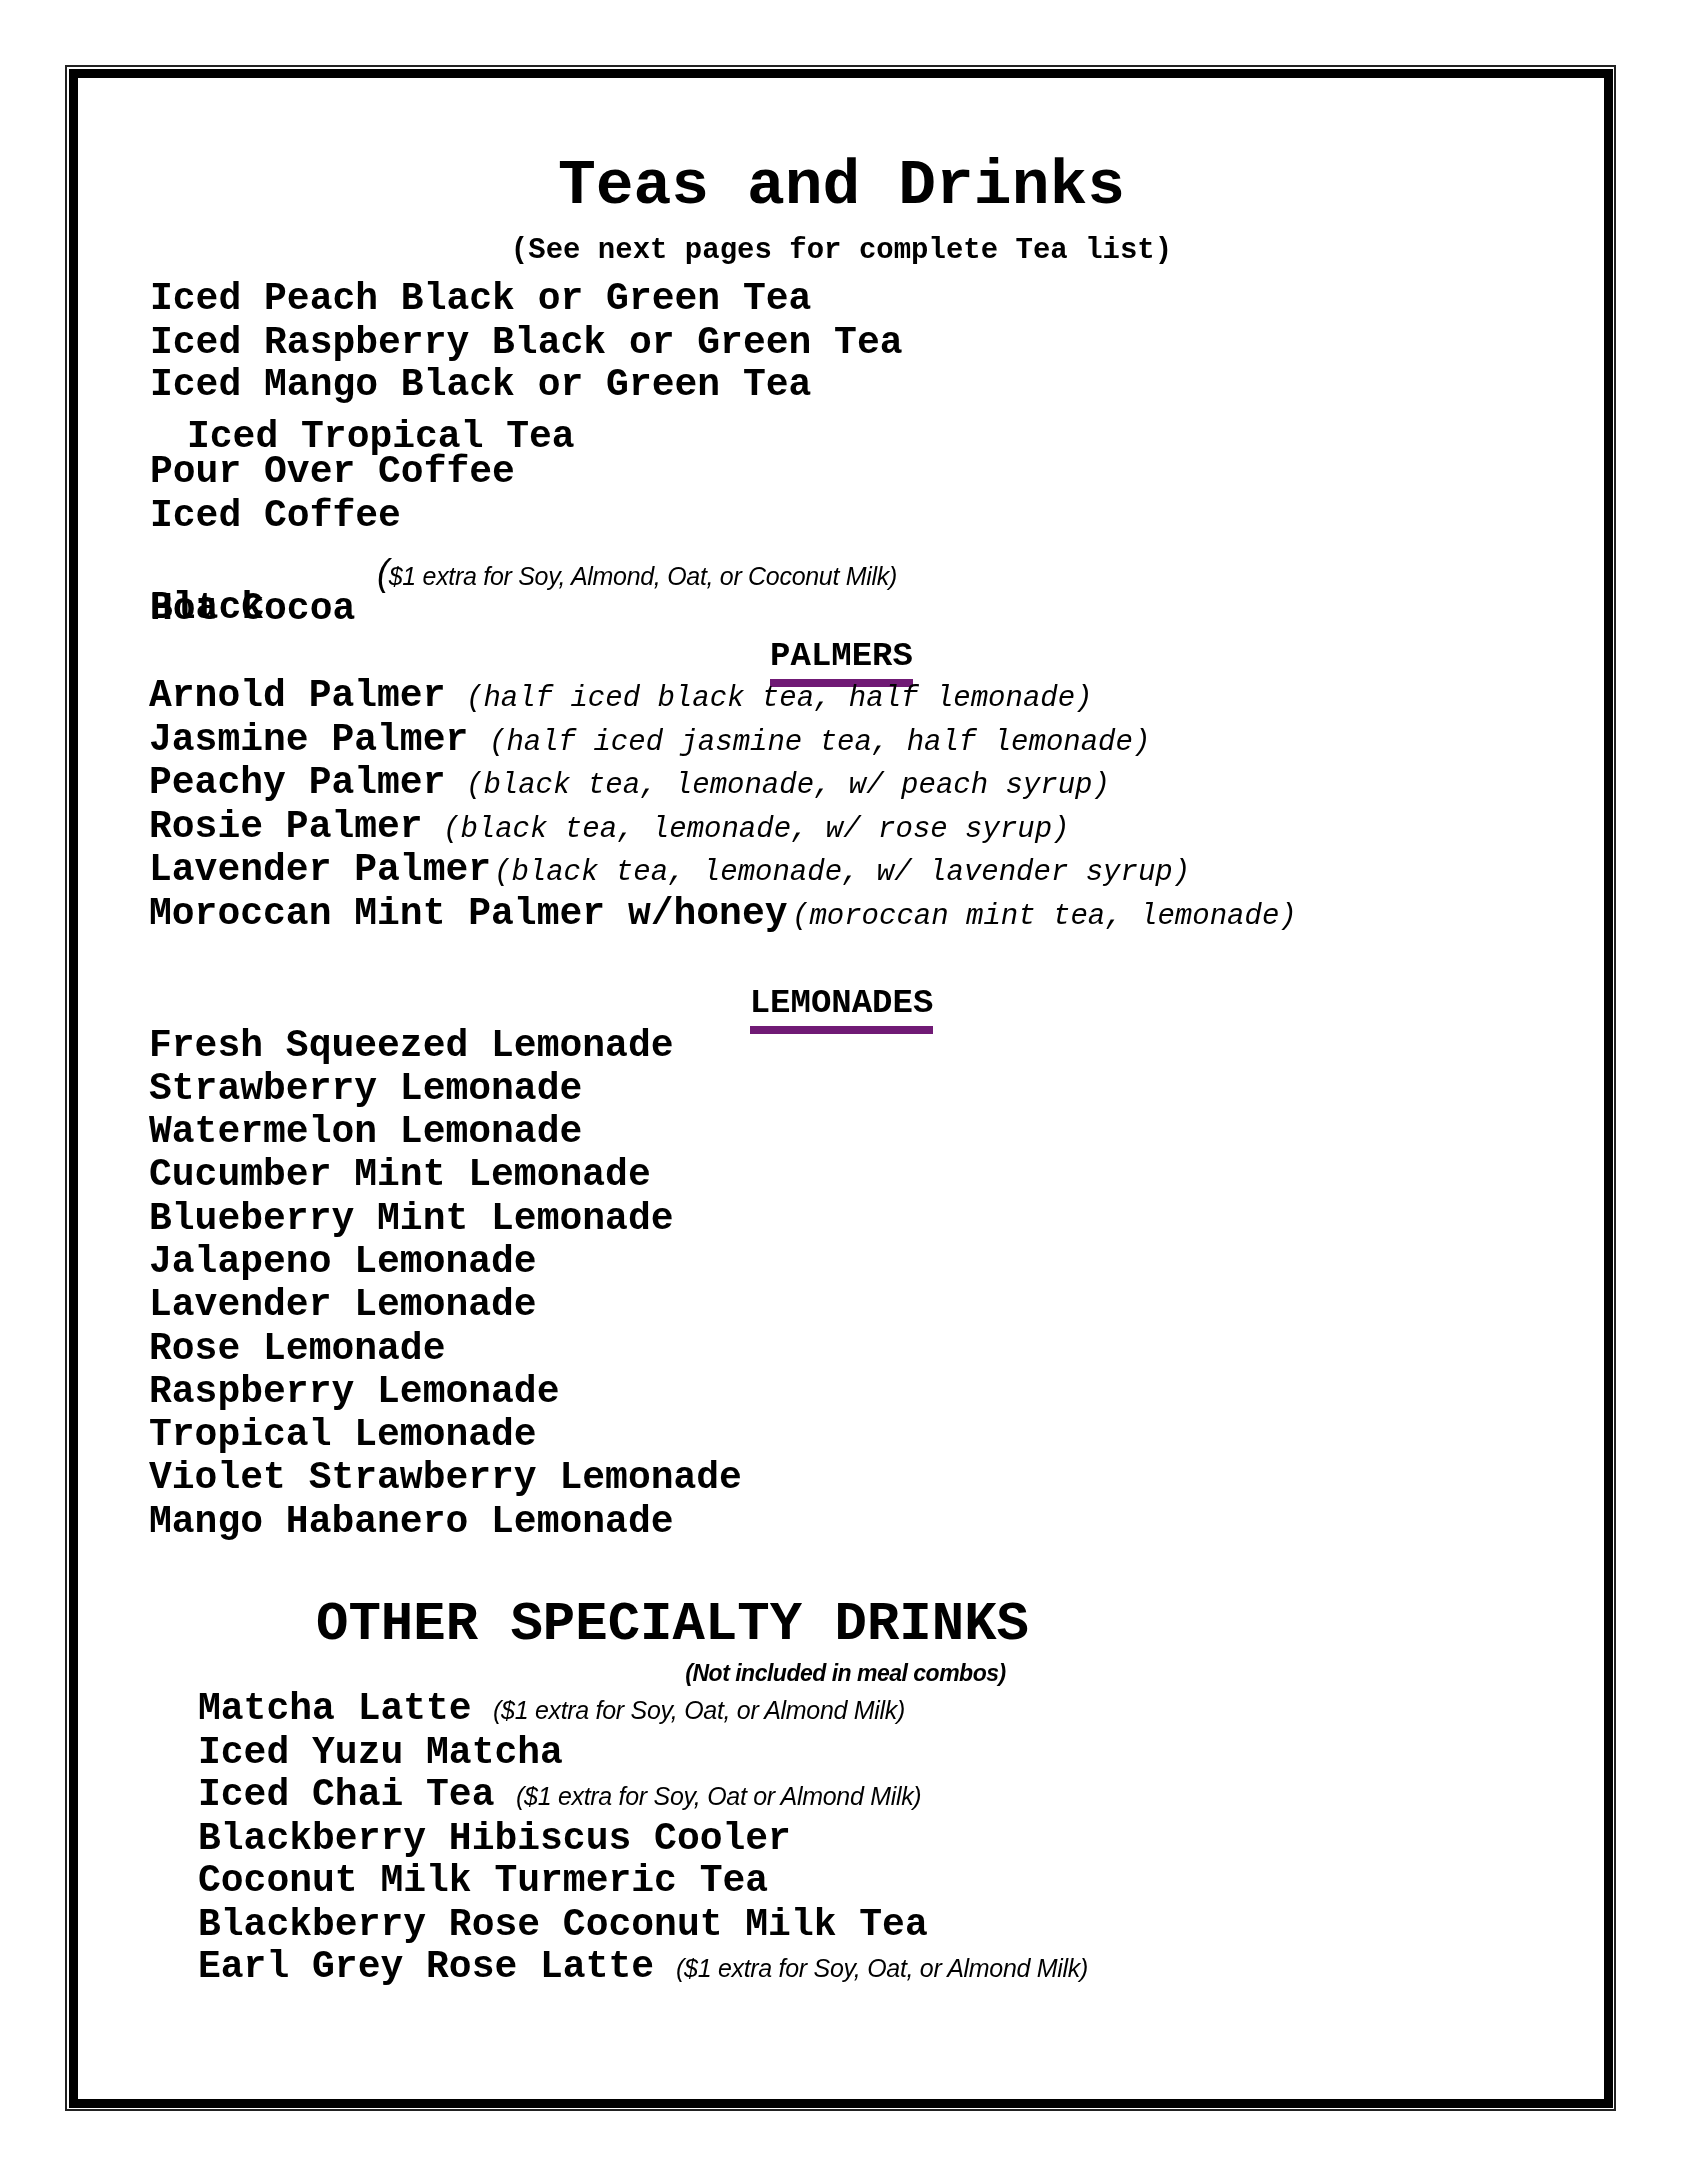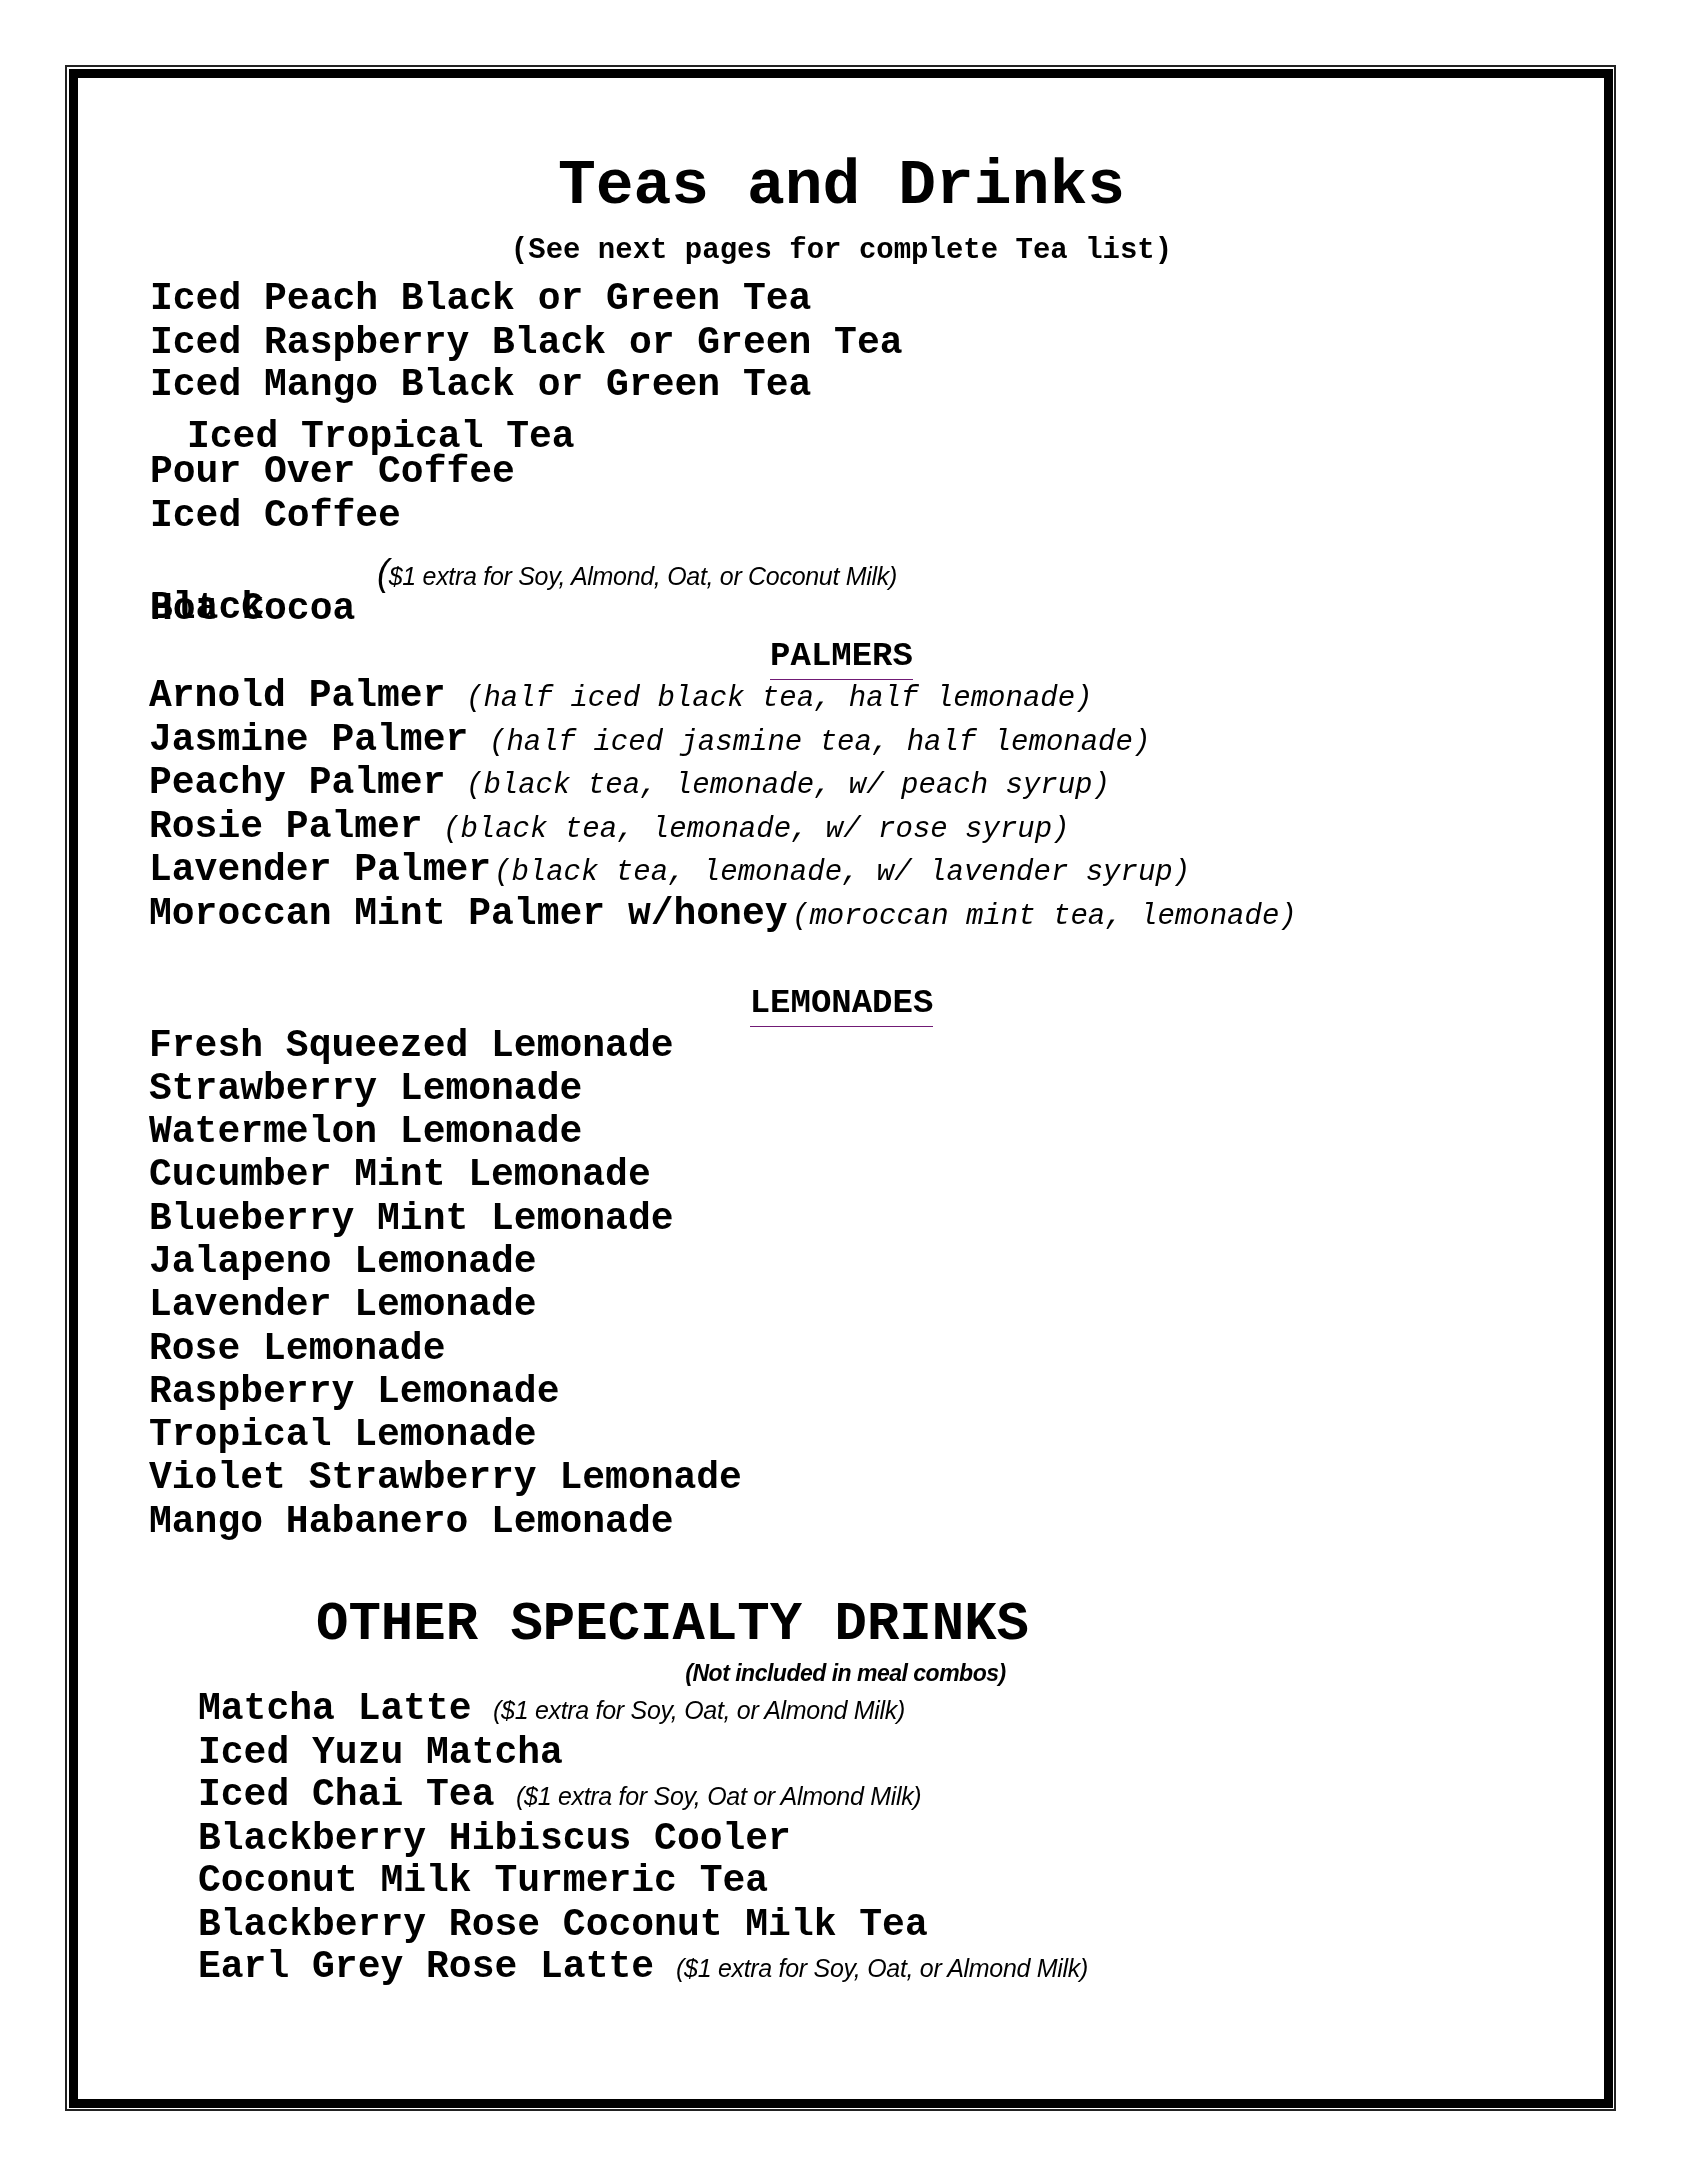"PALMERS" .section-head span { border-bottom: 1px solid #701a75 -> 8px solid #701a75 }
